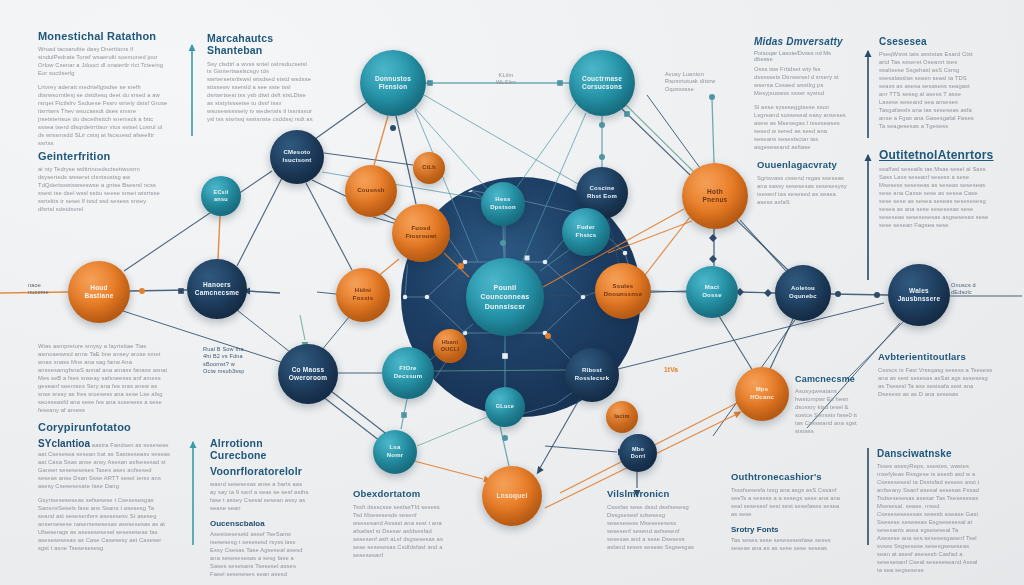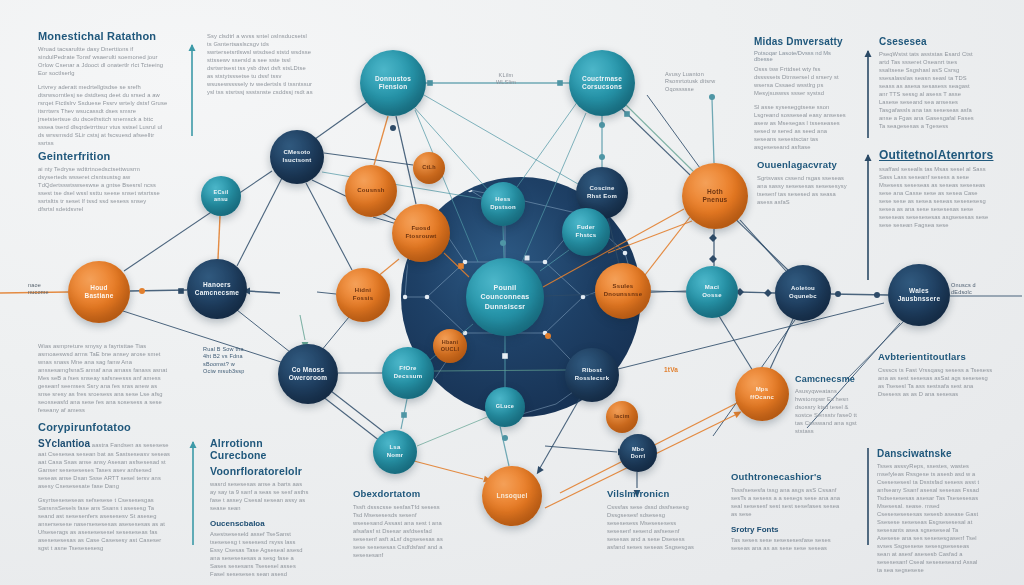"Marcahautcs Shanteban" div.sec-h { html: none -> <div>Marcahautcs Shanteban</div> }
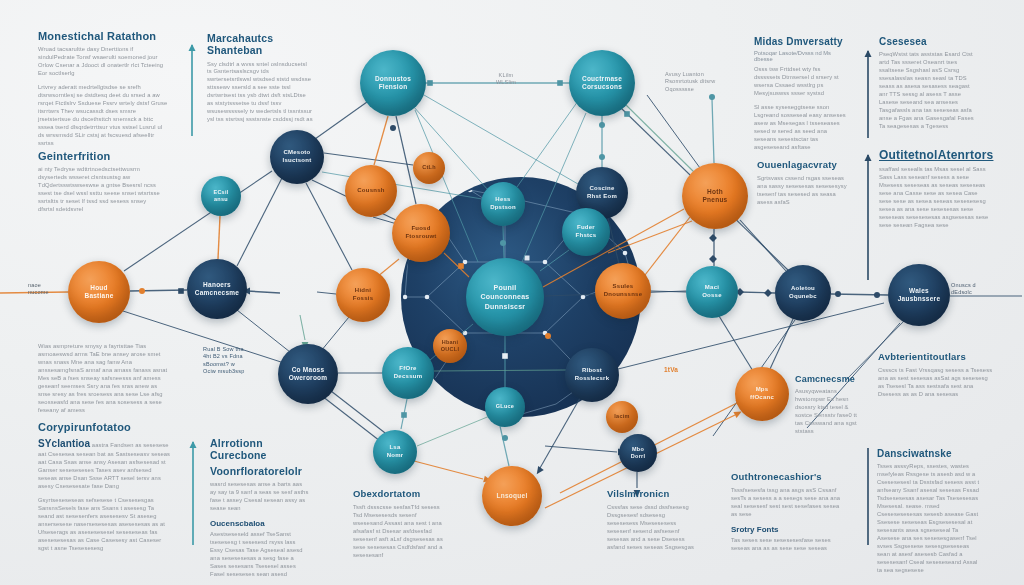"Midas Dmversatty" div.sec-h { font-style: none -> italic }
